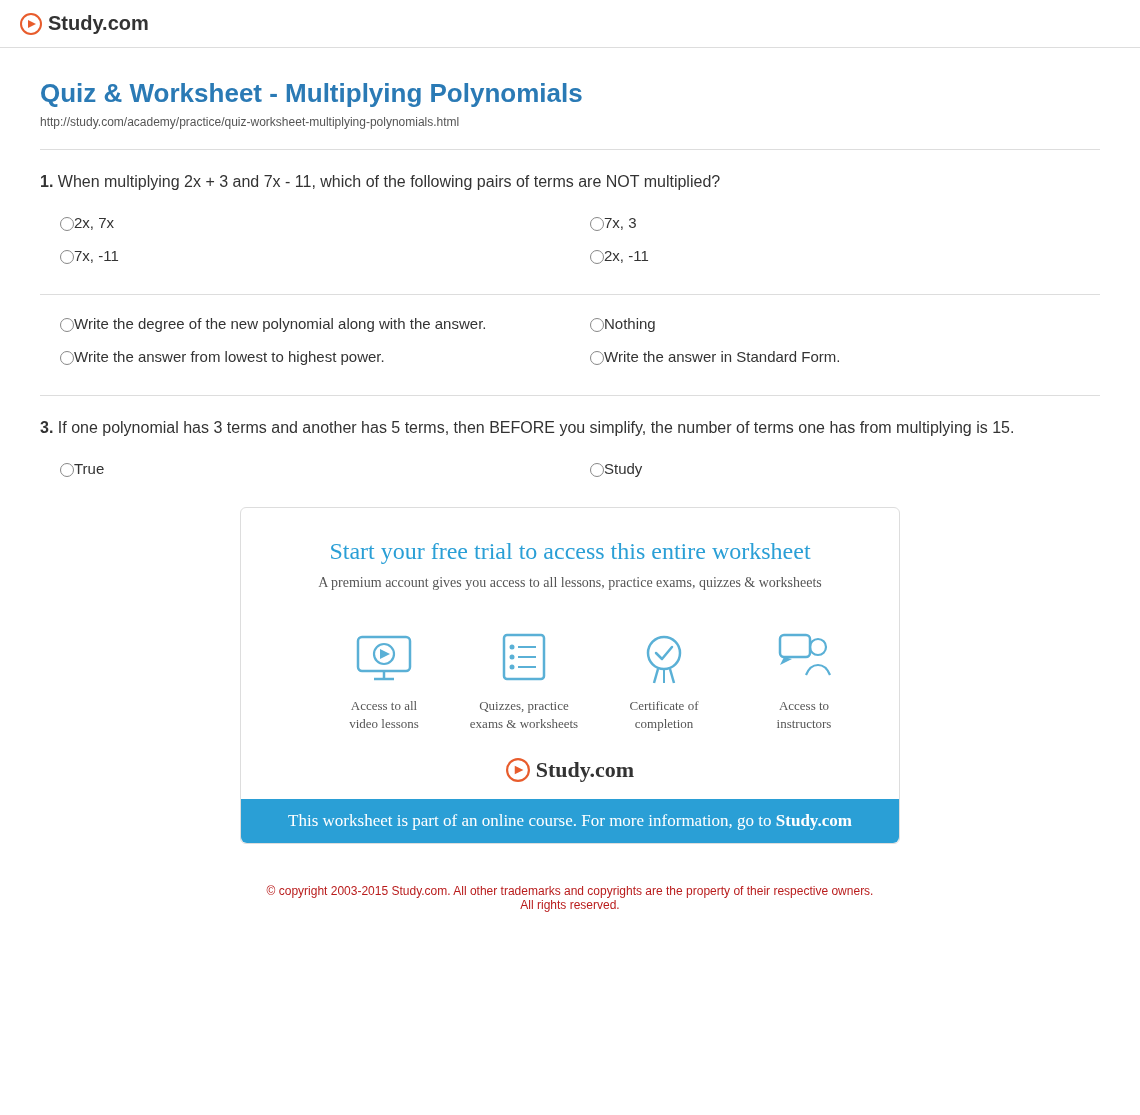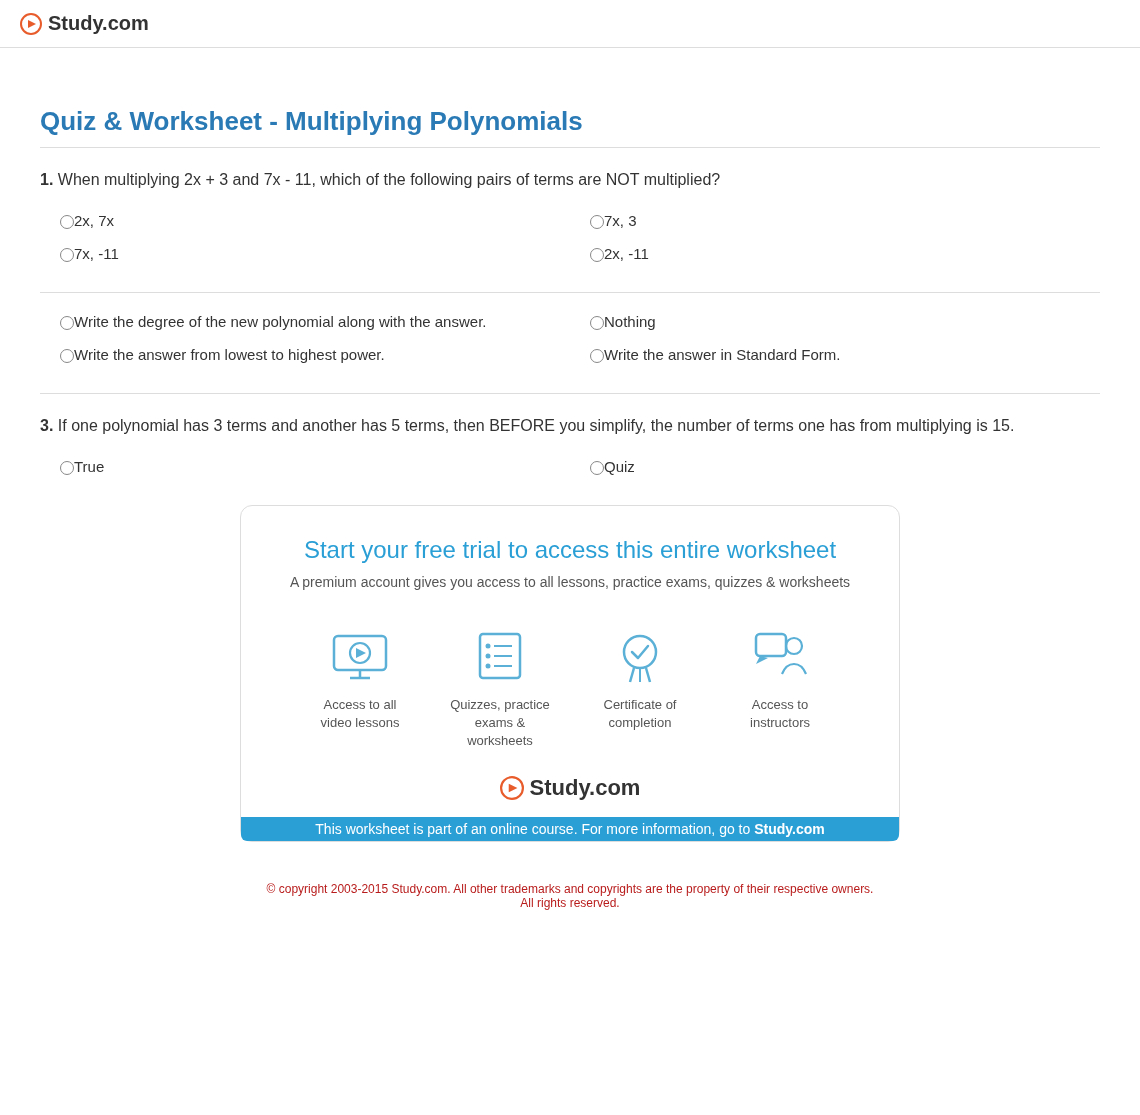"Quiz & Worksheet - Multiplying" .page-title { margin-top: 28px -> none }
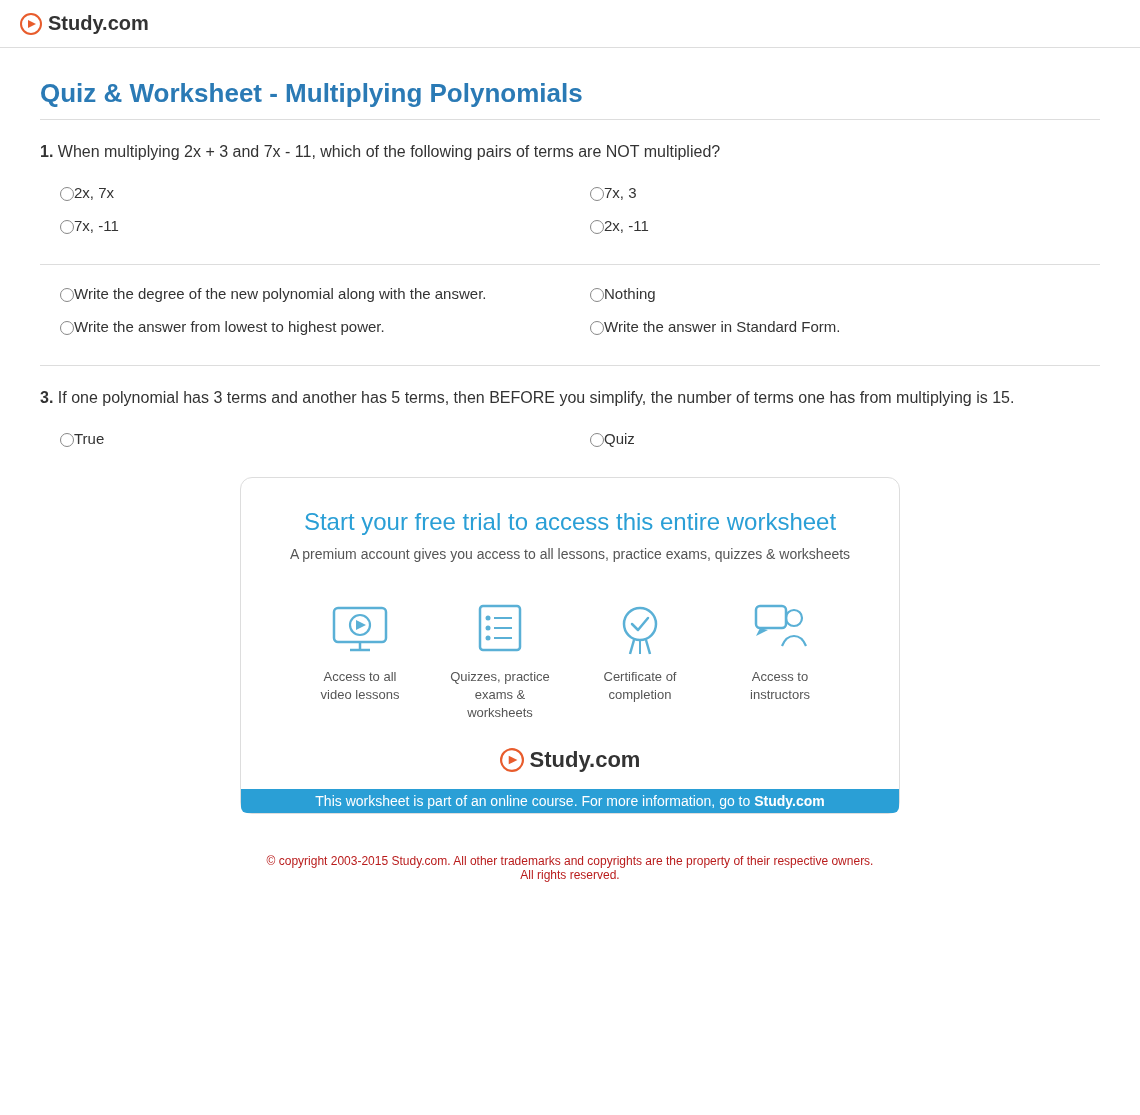"http://study.com/academy/practice/quiz-w" div.page-url { html: none -> <div>http://study.com/academy/practice/quiz-worksheet-multiplying-polynomials.html</div> }
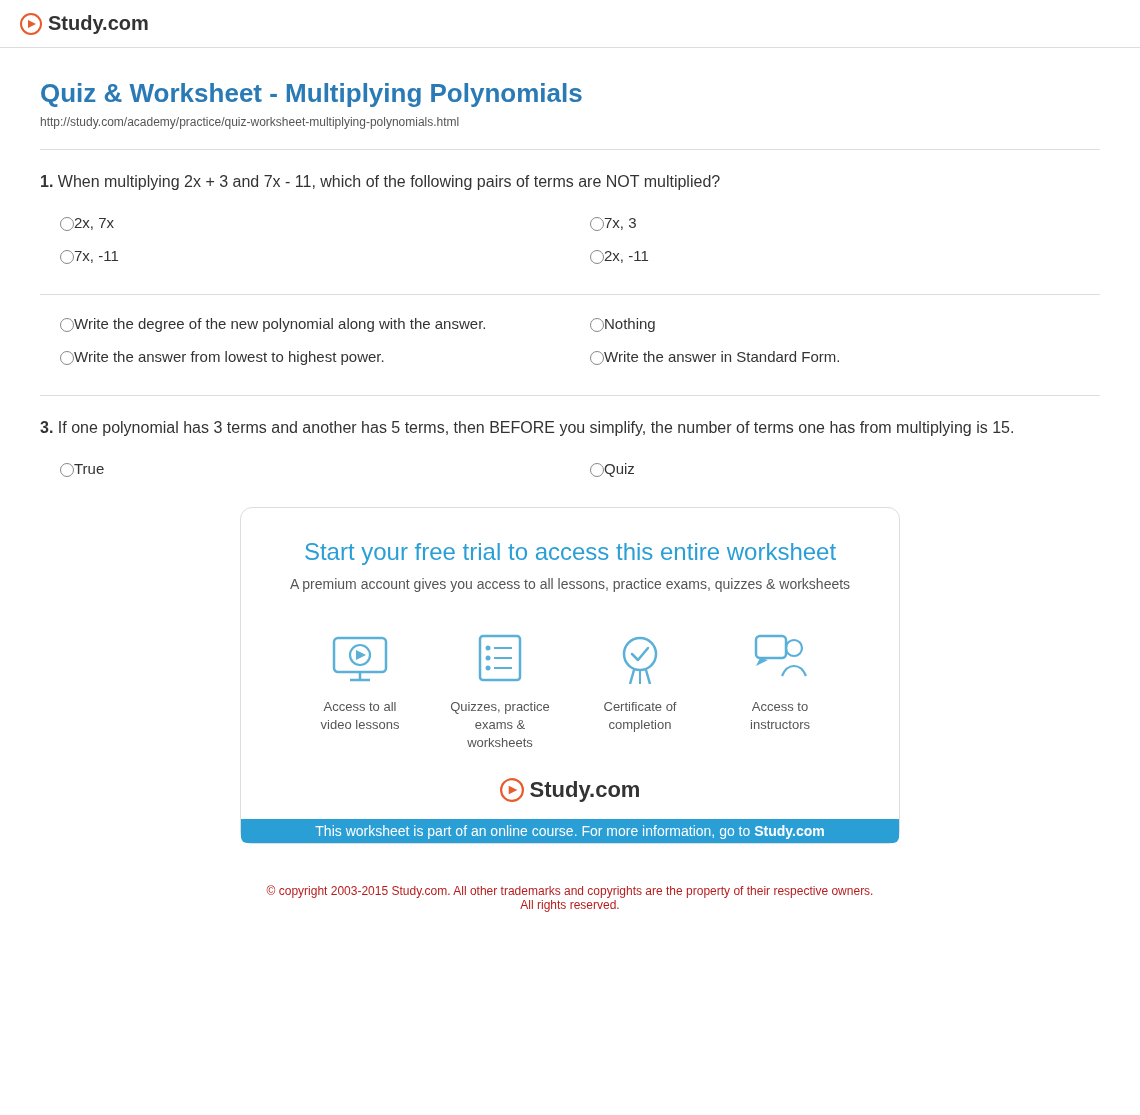"Quiz" span { text: Quiz -> Study }
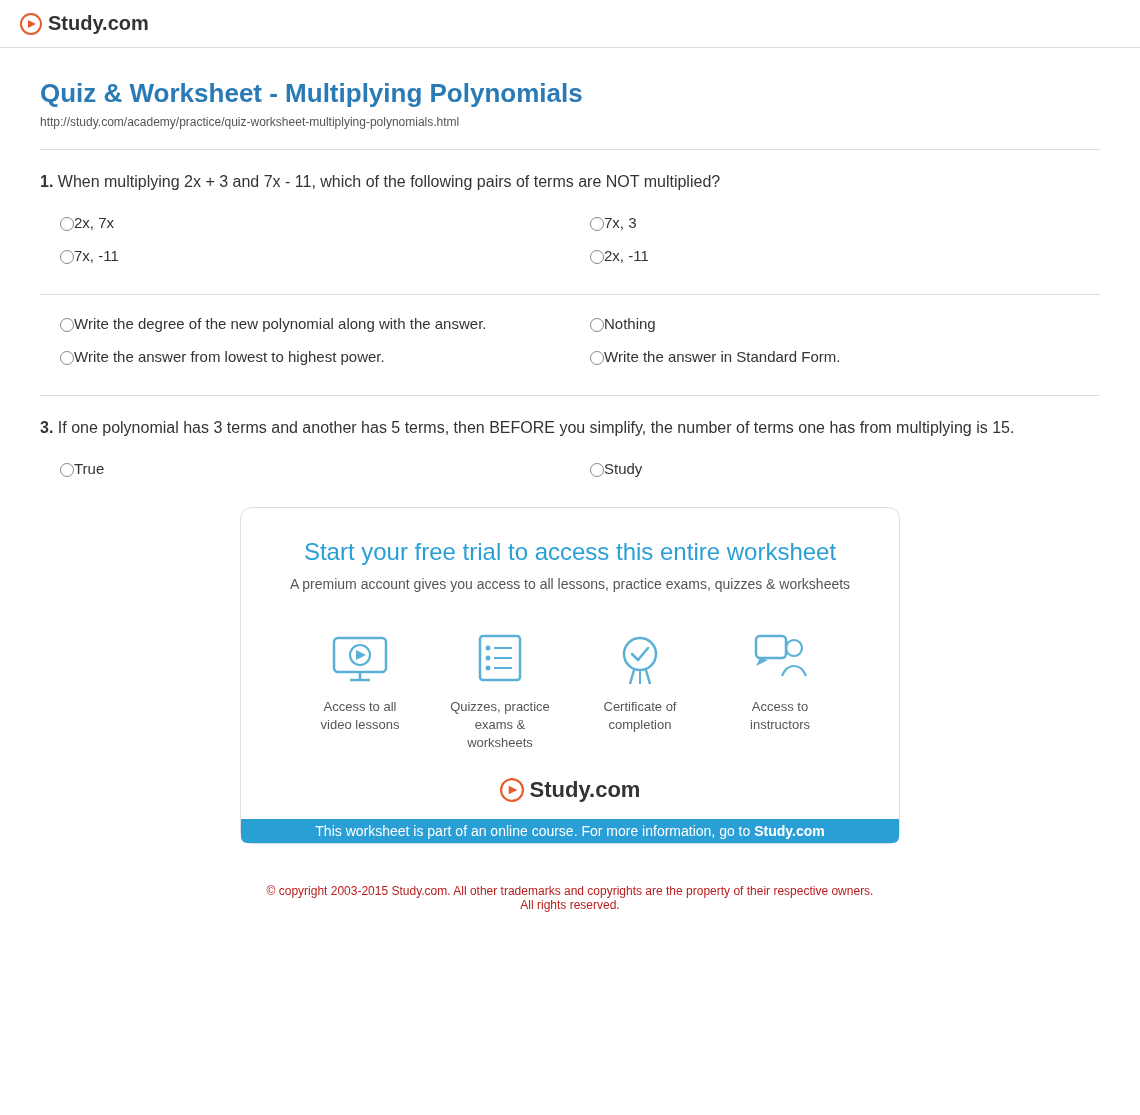"Start your free trial to" .promo-box { border-radius: 12px -> 6px; font-family: none -> Liberation Serif, serif }
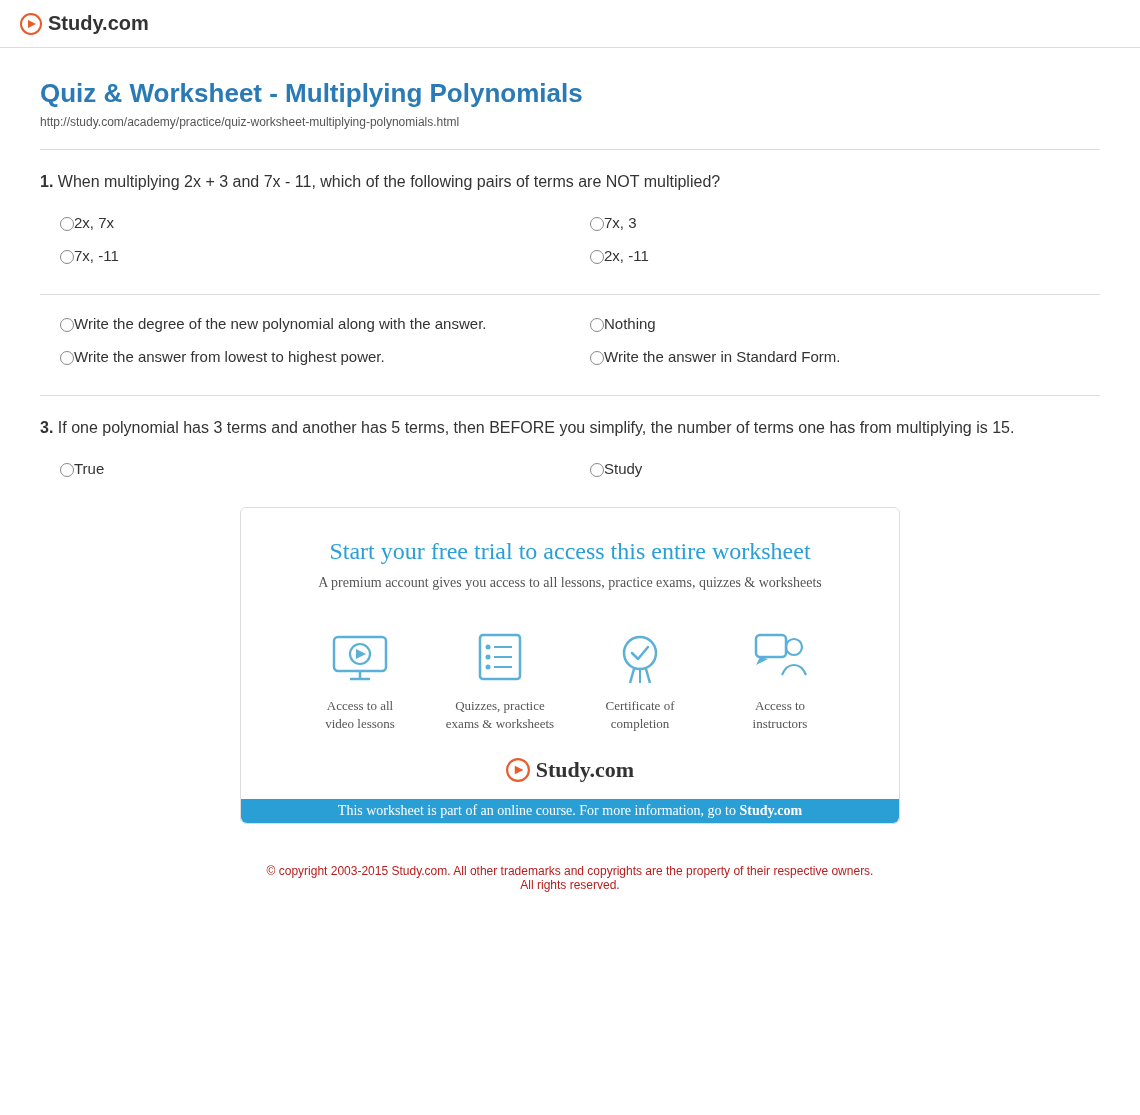"Access to all" .promo-features { justify-content: center -> flex-end }
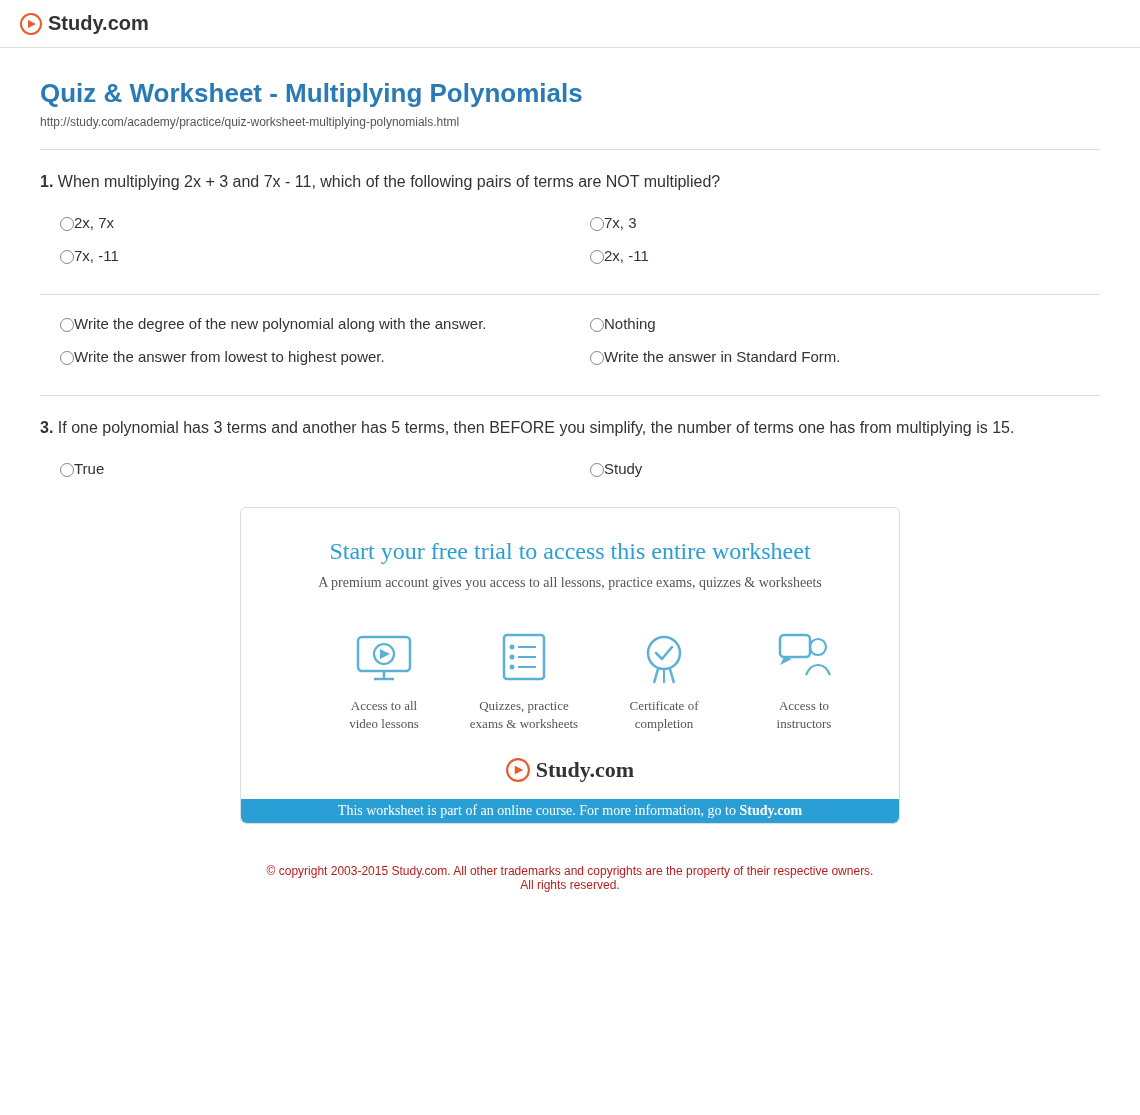"This worksheet is part of" .promo-banner { font-size: 14px -> 17px; padding: 4px 20px -> 12px 20px }
